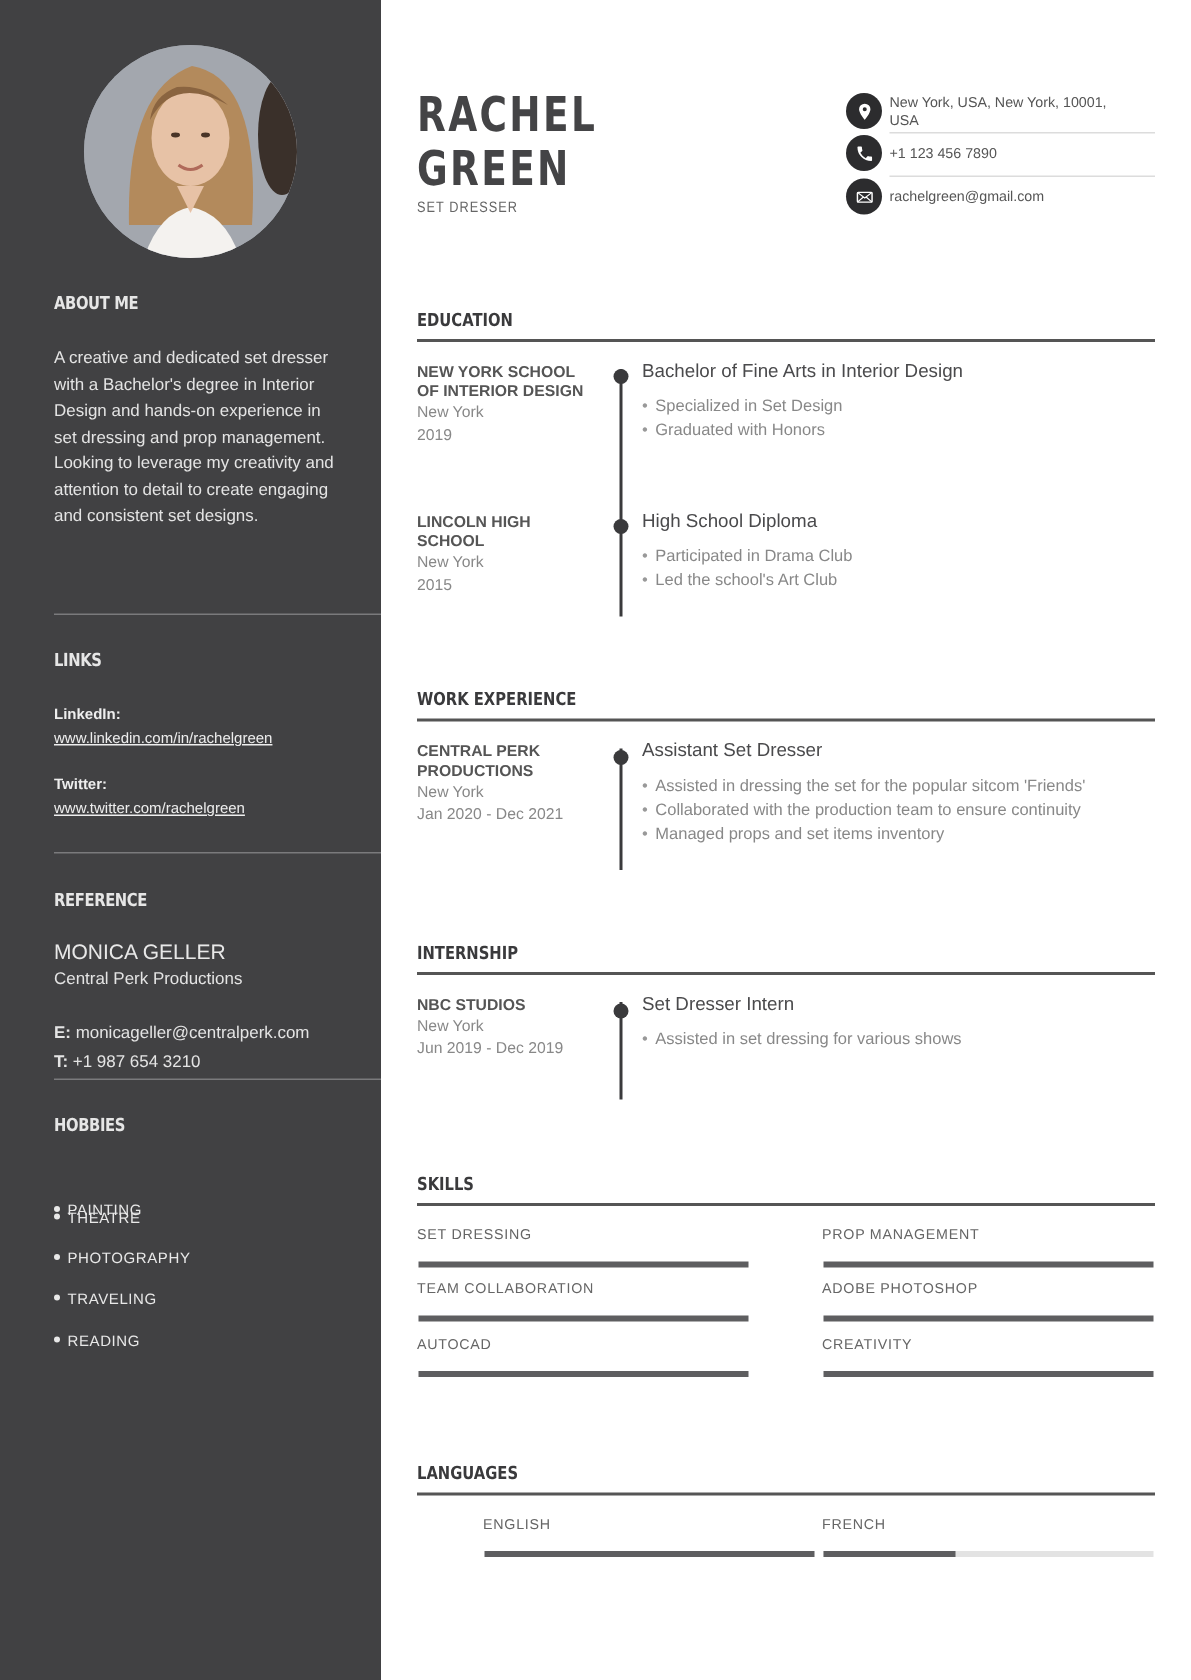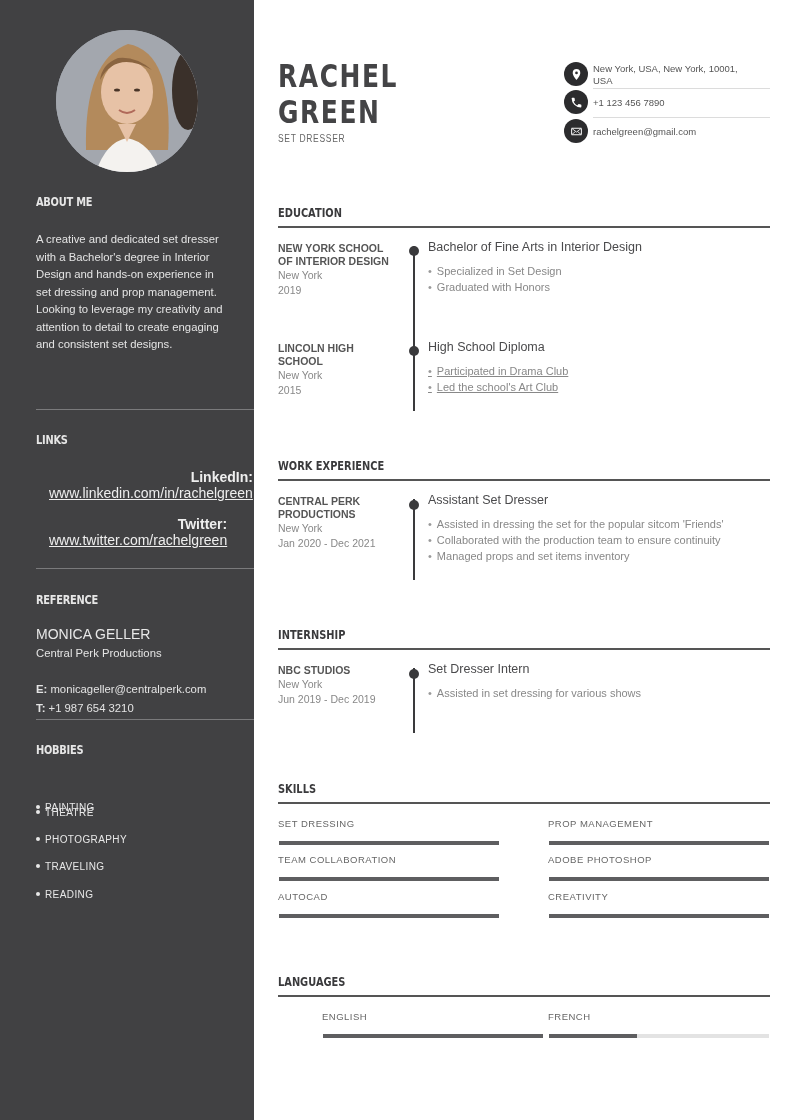"Participated in Drama Club" ul.bullets { text-decoration: underline -> none }
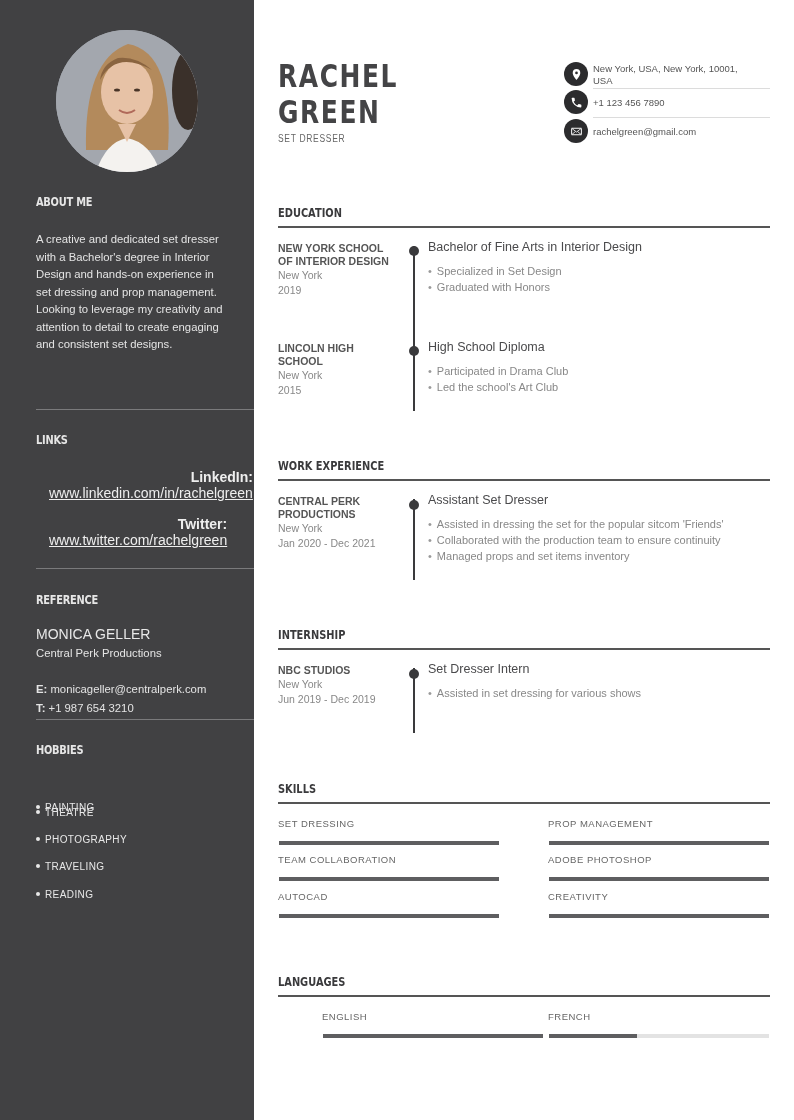"LinkedIn:" .link-block { font-size: 14px -> 10px; left: 49px -> 36px; text-align: right -> none }
